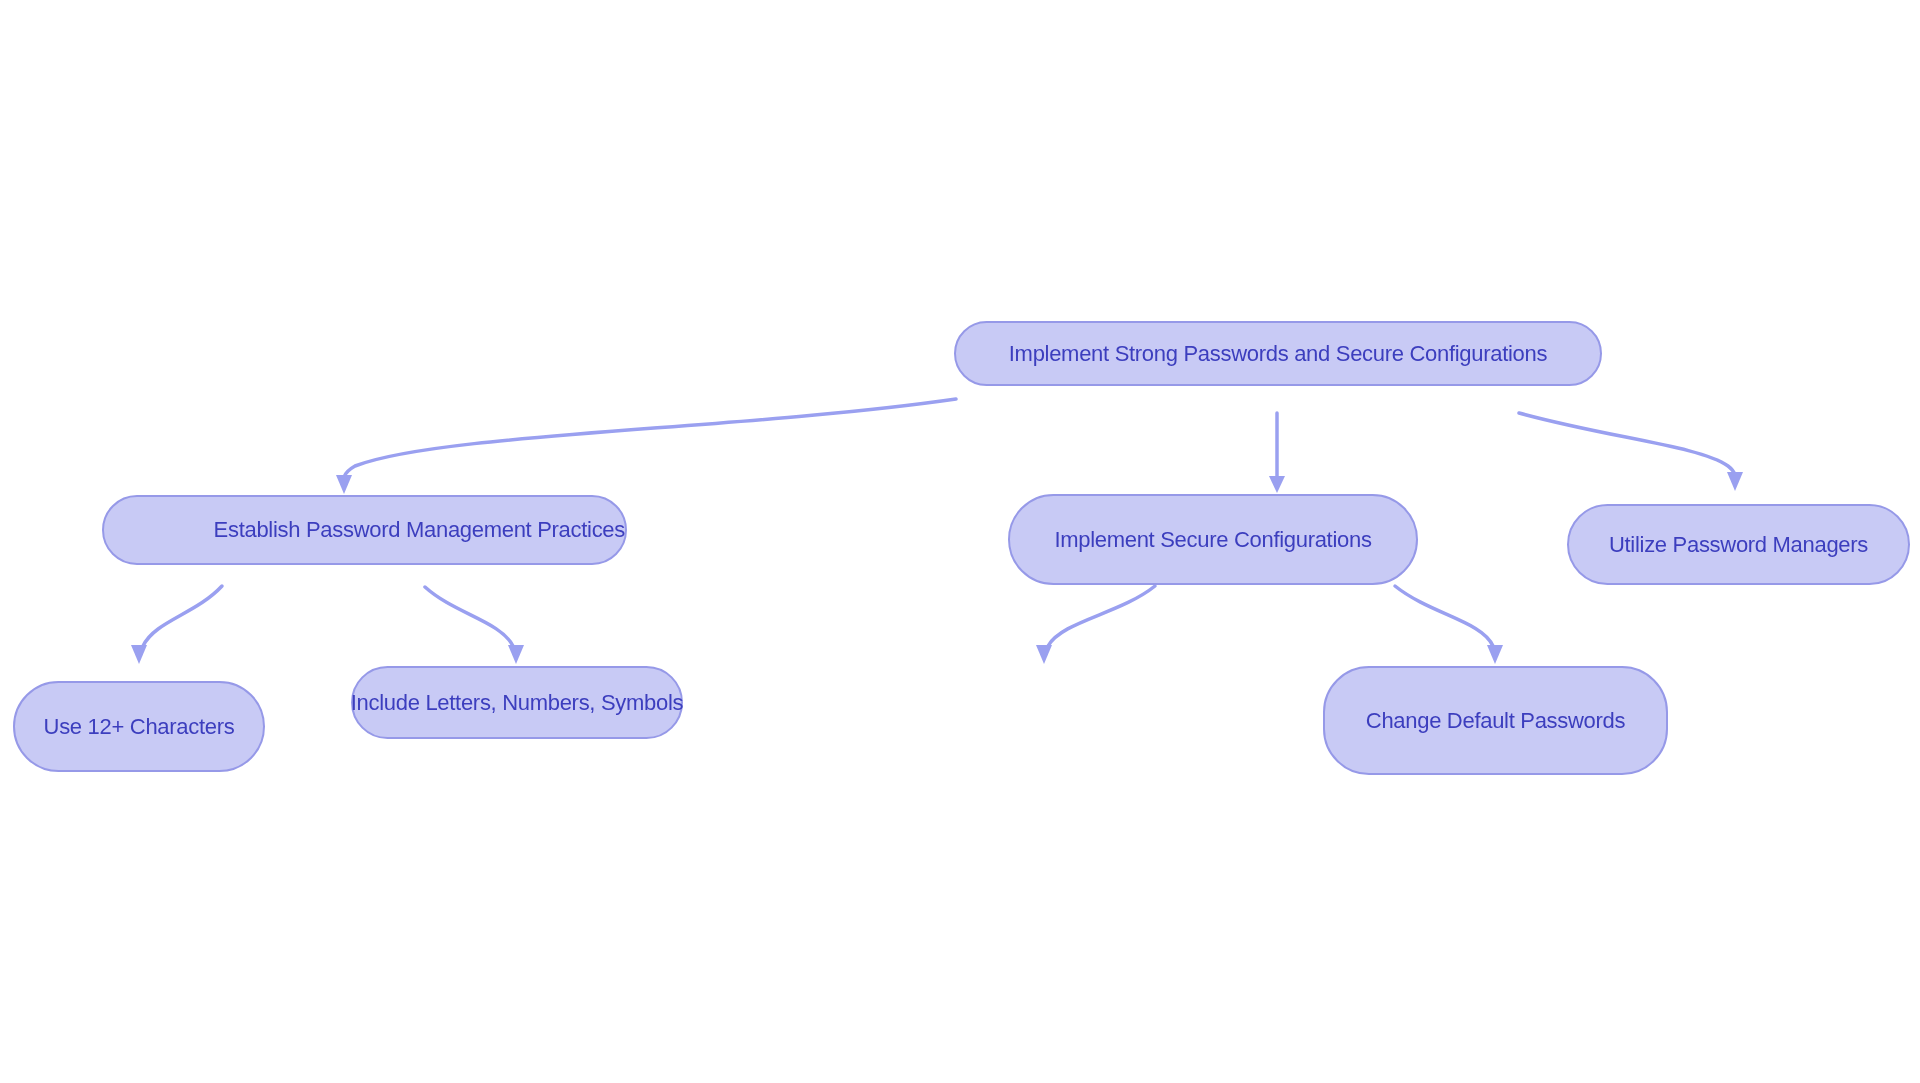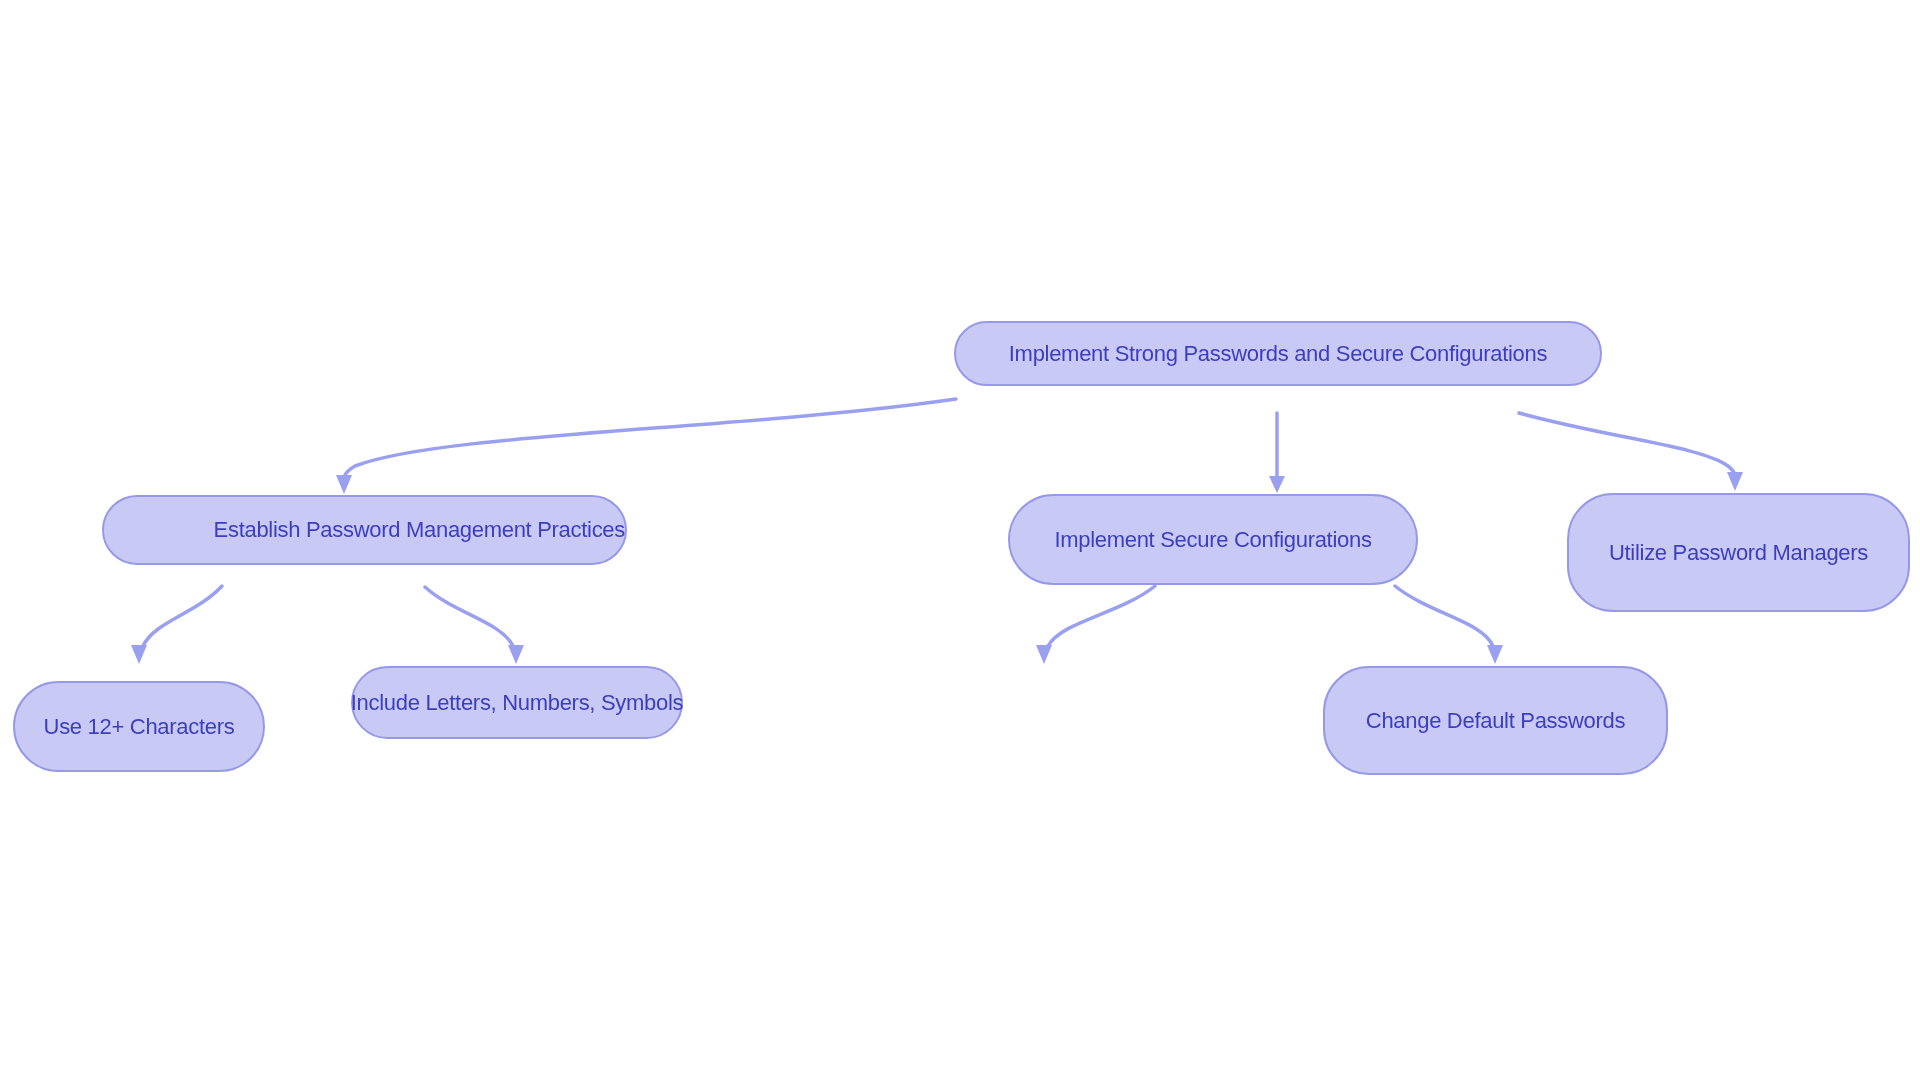"Utilize Password Managers" div.node { height: 119px -> 81px; top: 493px -> 504px }
